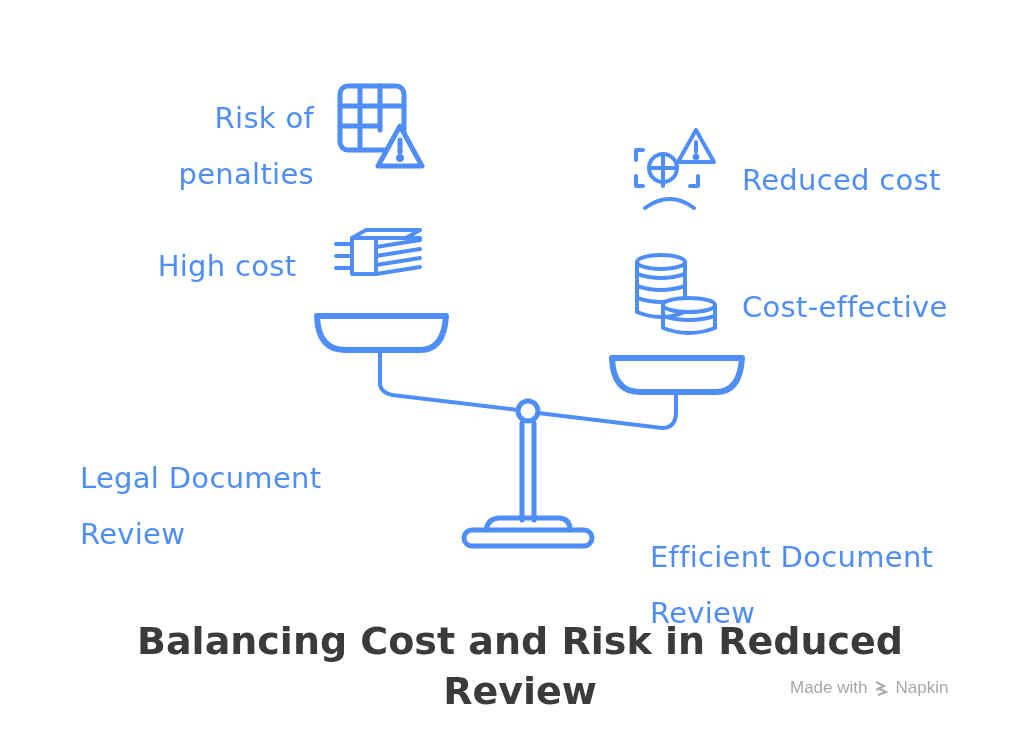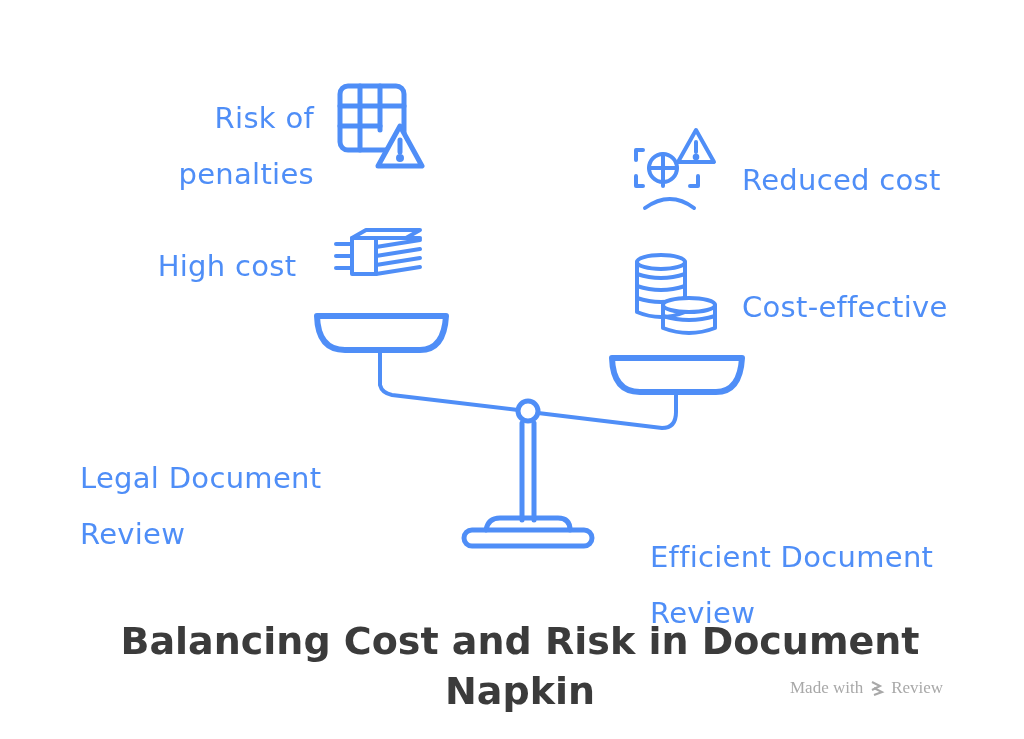"Balancing Cost and Risk in" div.title { text: Document Napkin -> Reduced Review }
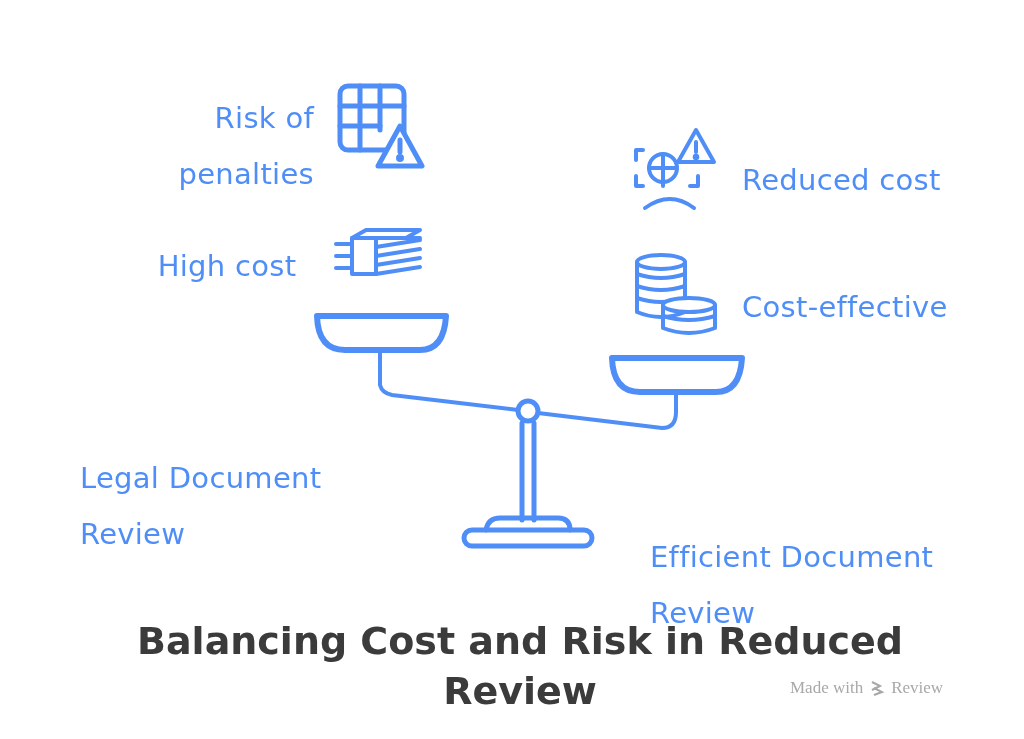"Made with" .wm { font-family: Liberation Serif, serif -> Liberation Sans, sans-serif }
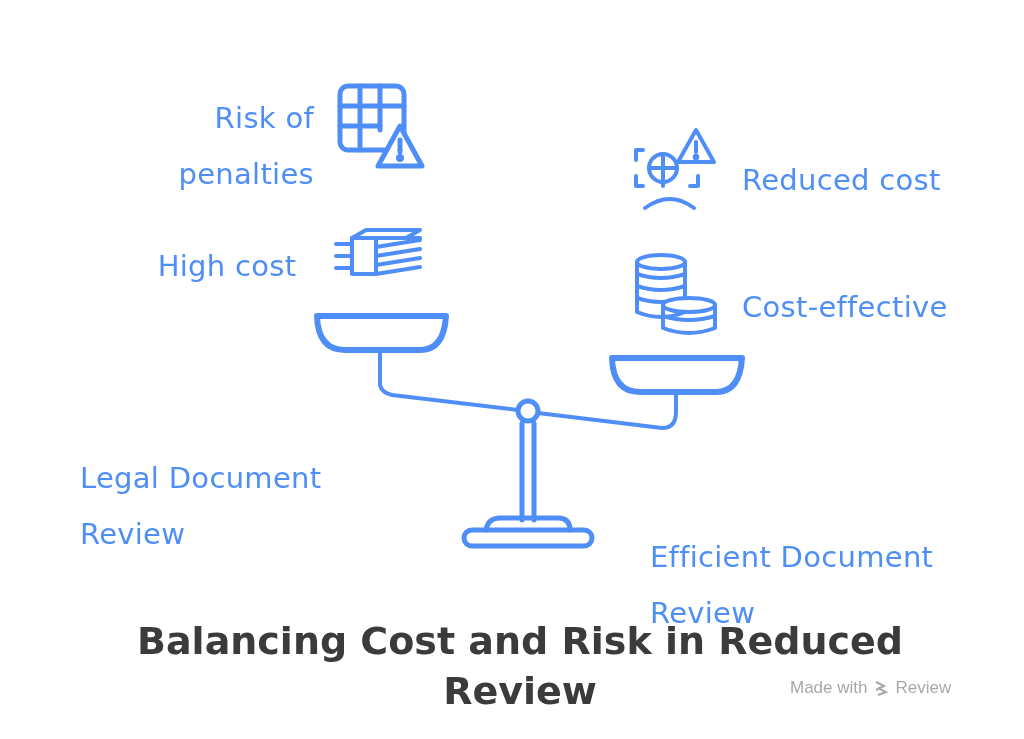"Review" span { text: Review -> Napkin }
